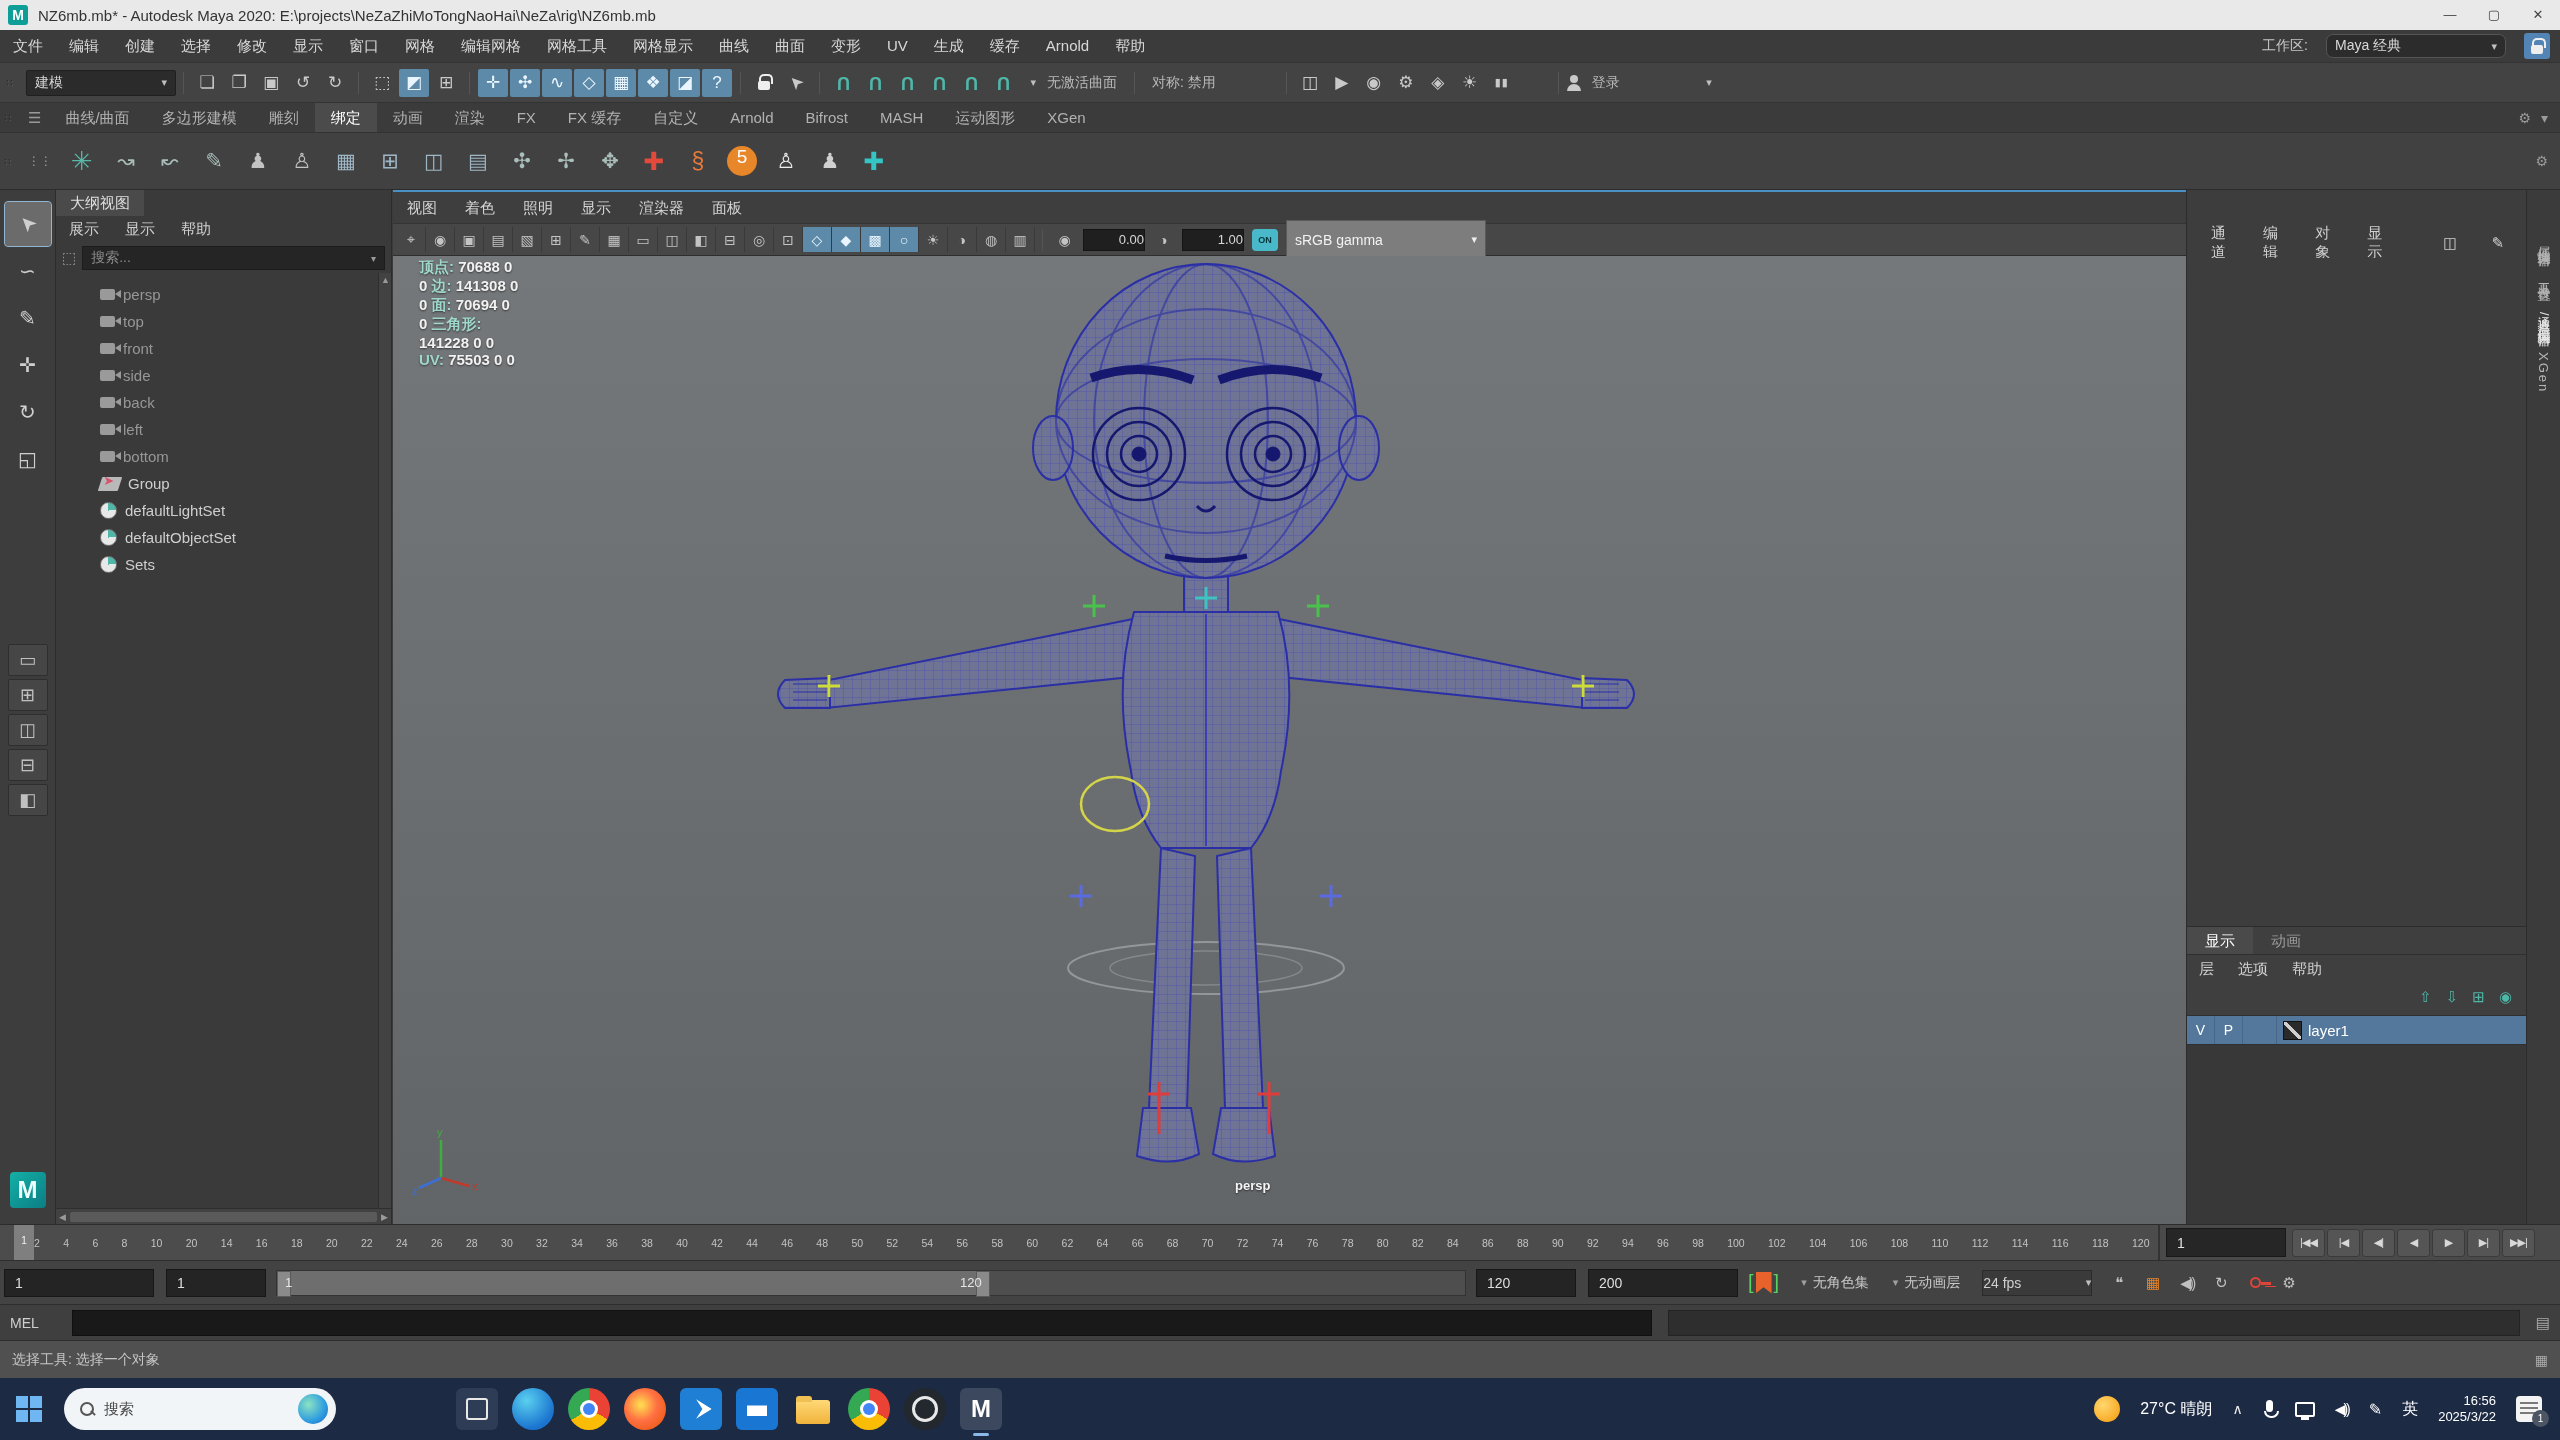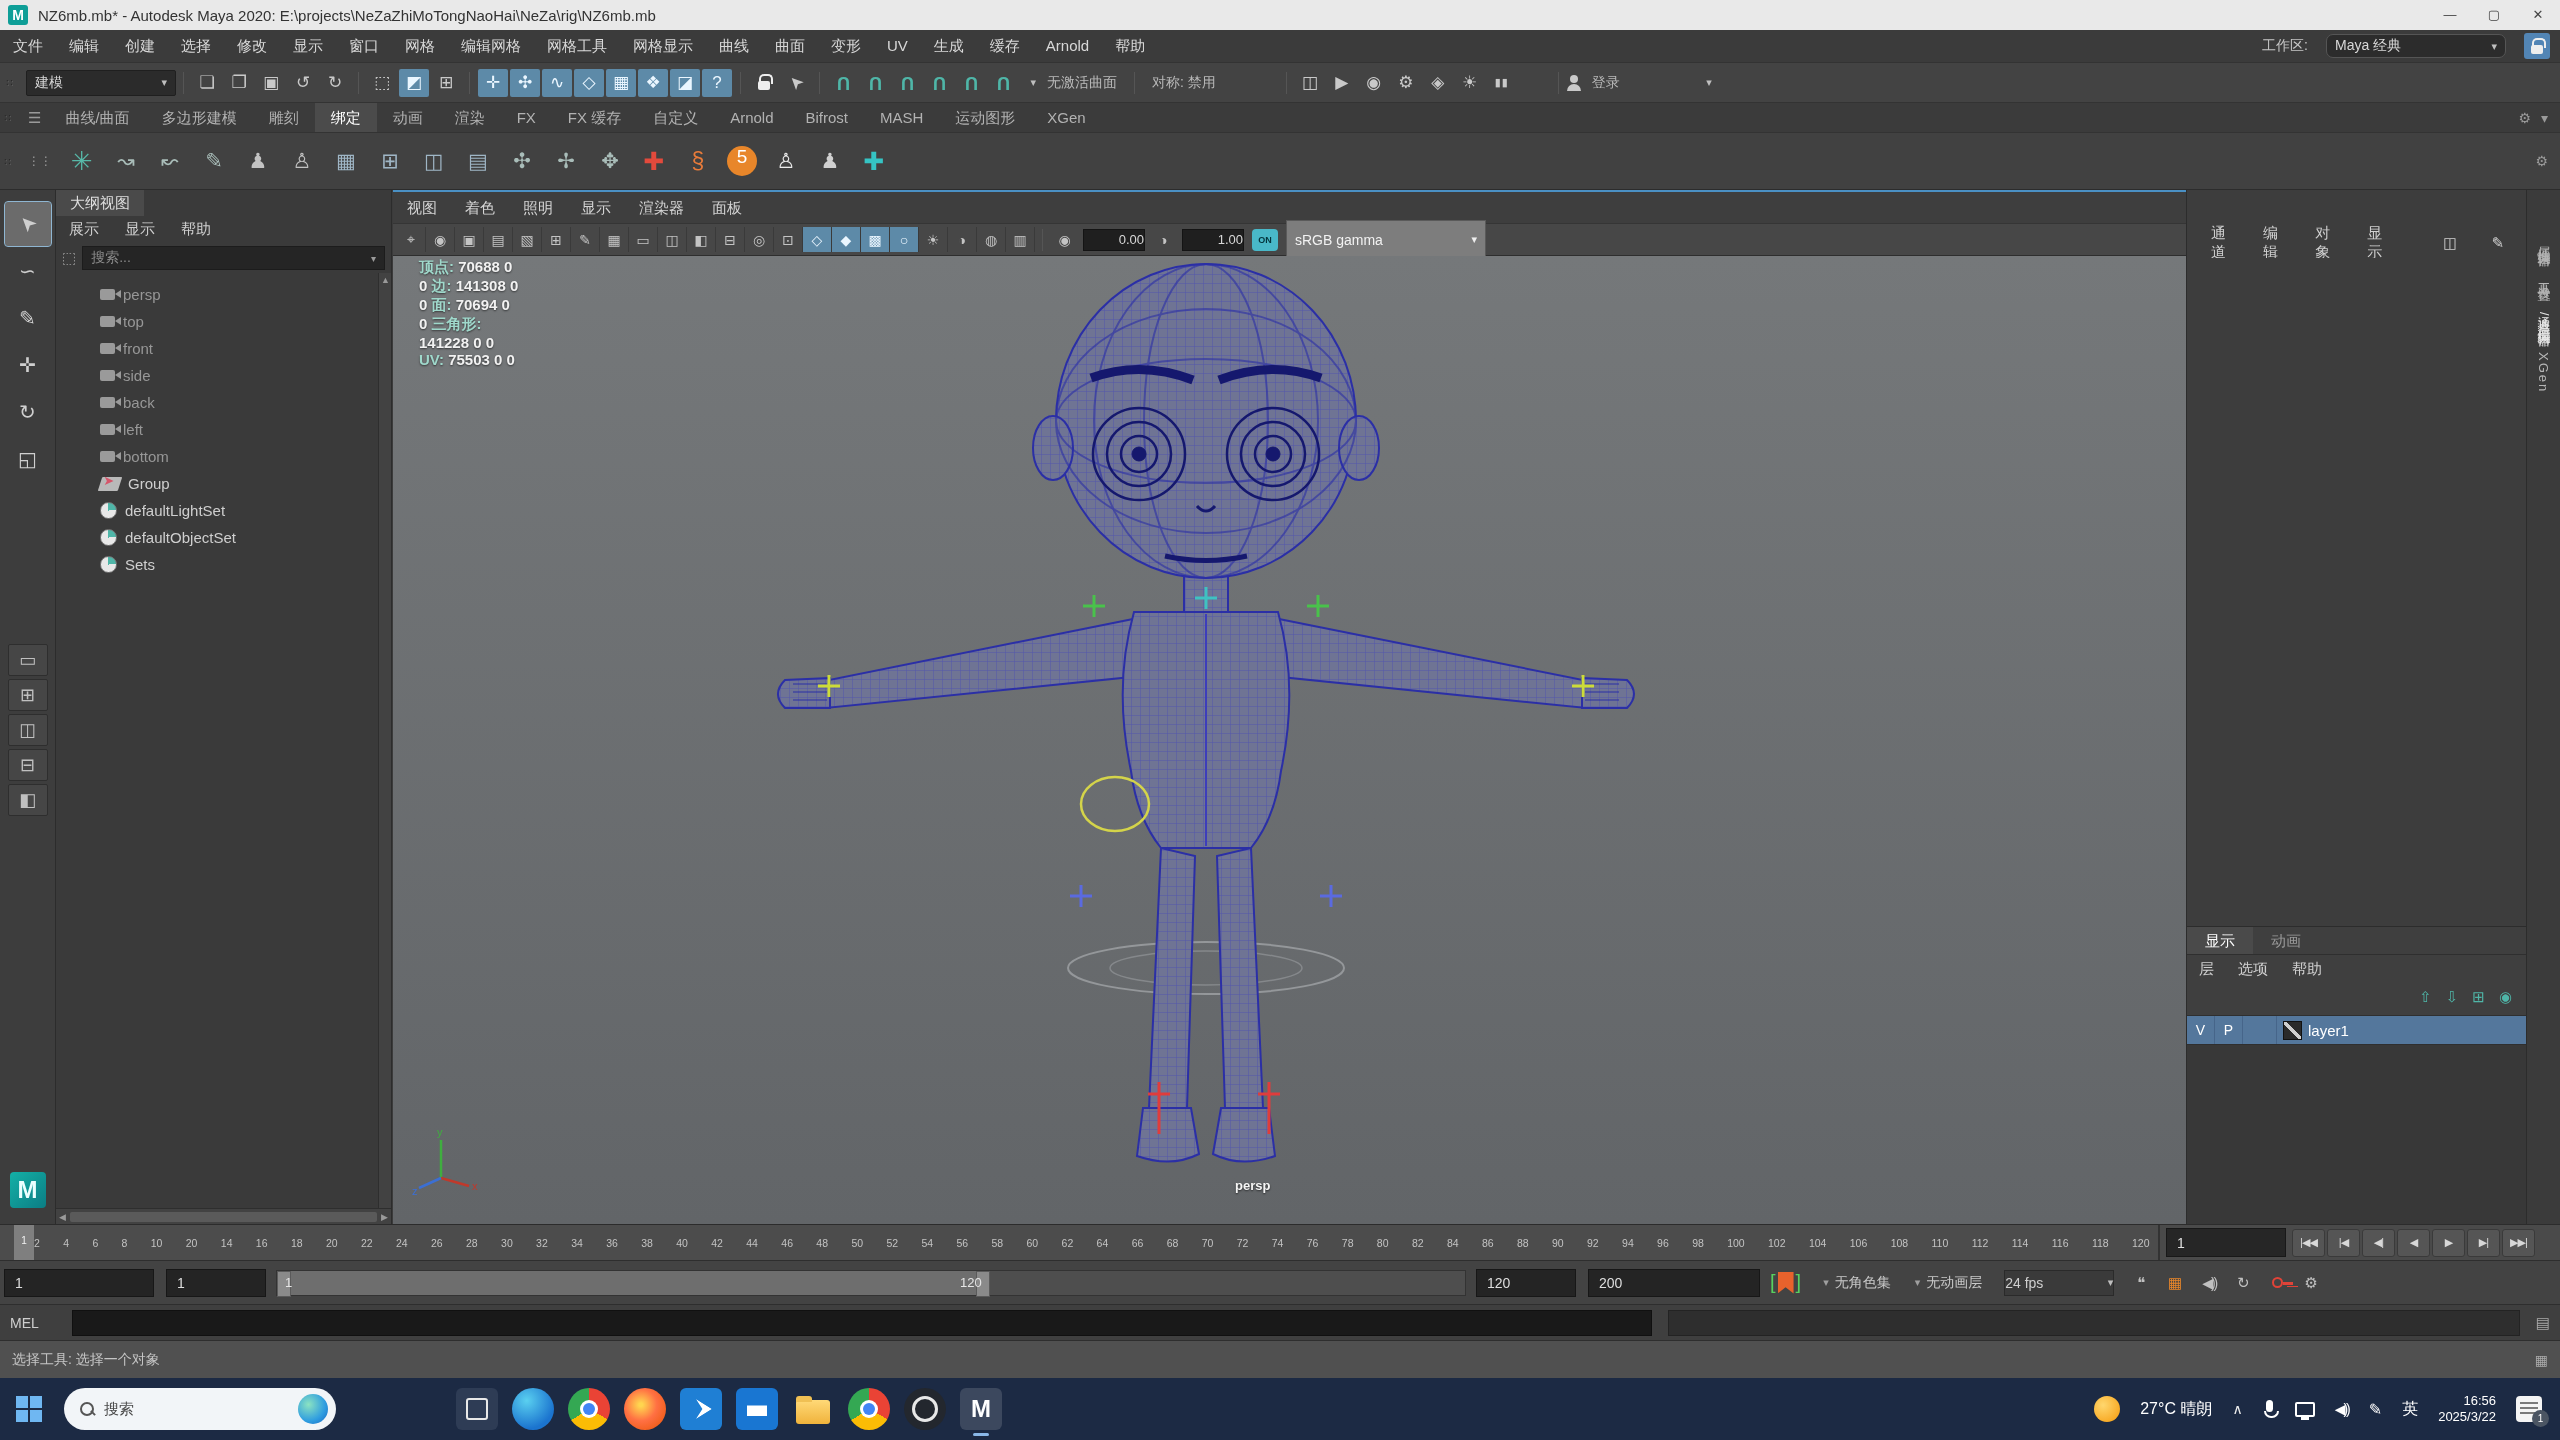"200" span.rfield { width: 172px -> 150px }
